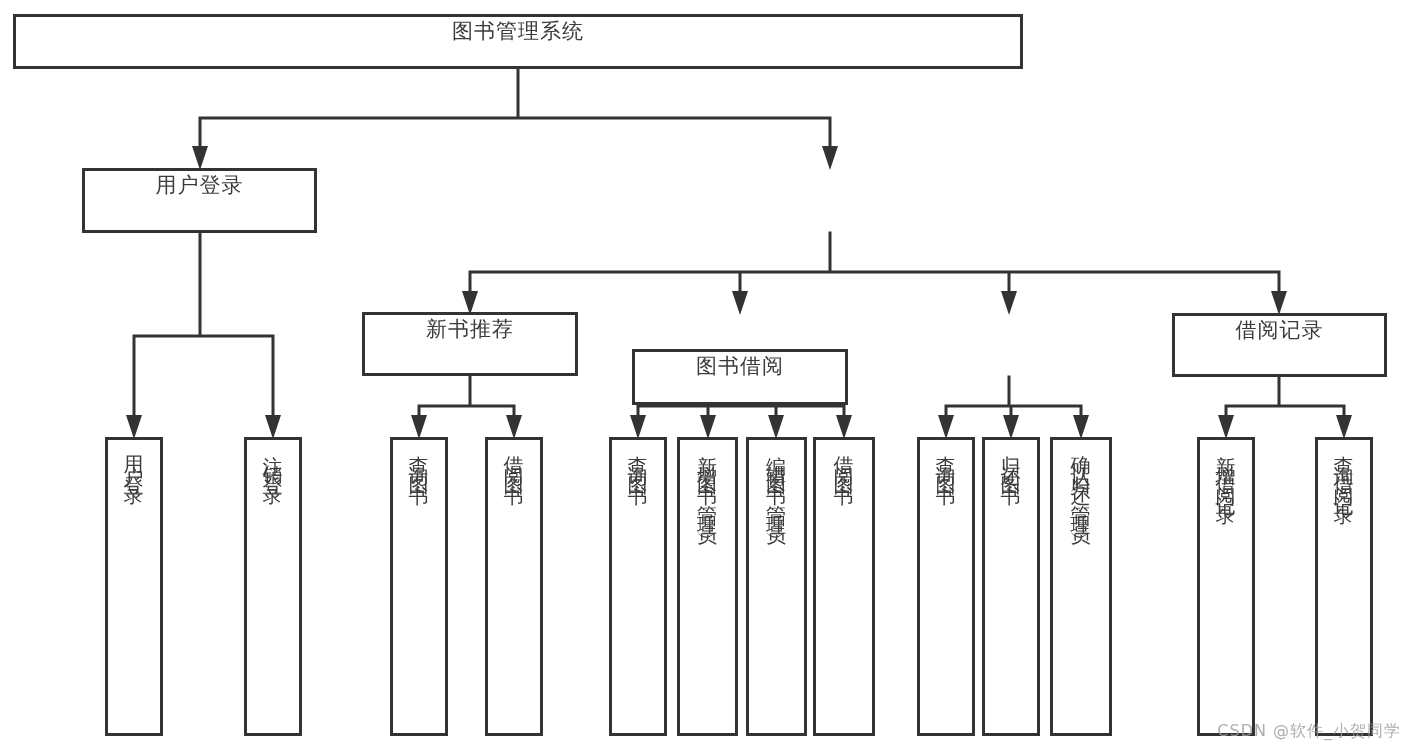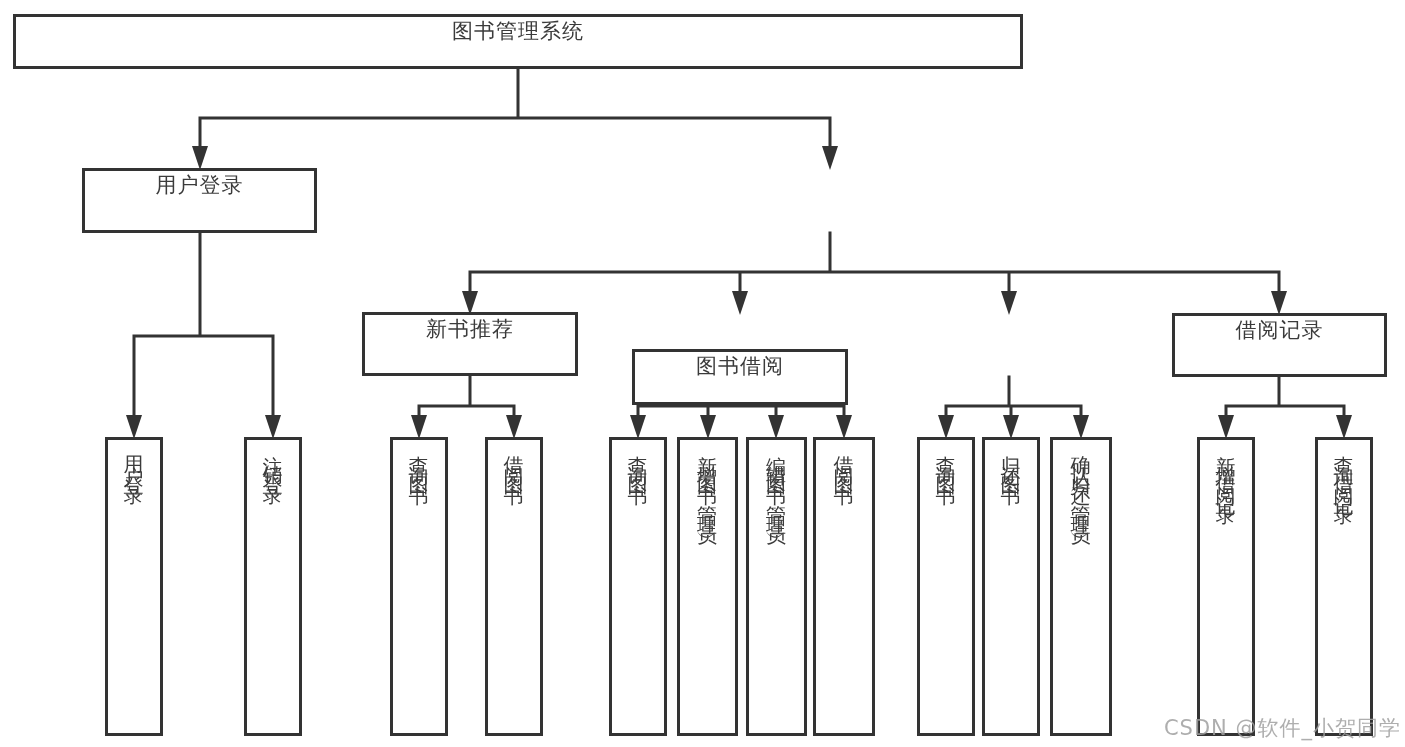"CSDN @软件_小贺同学" .watermark { font-size: 21px -> 16px }
